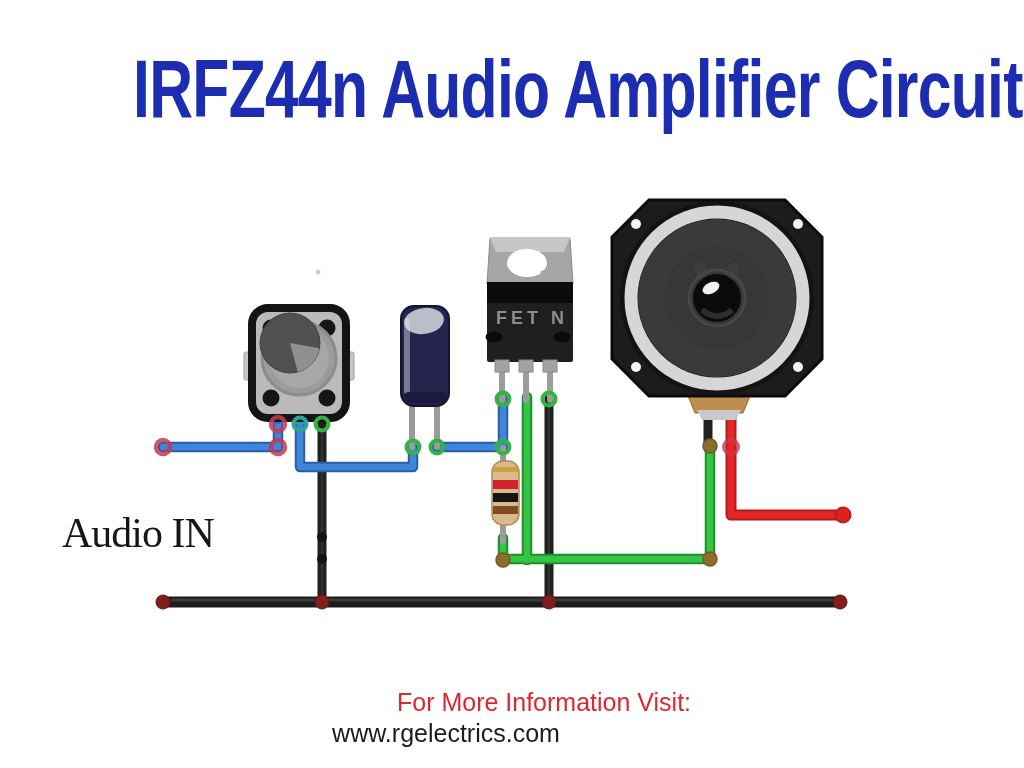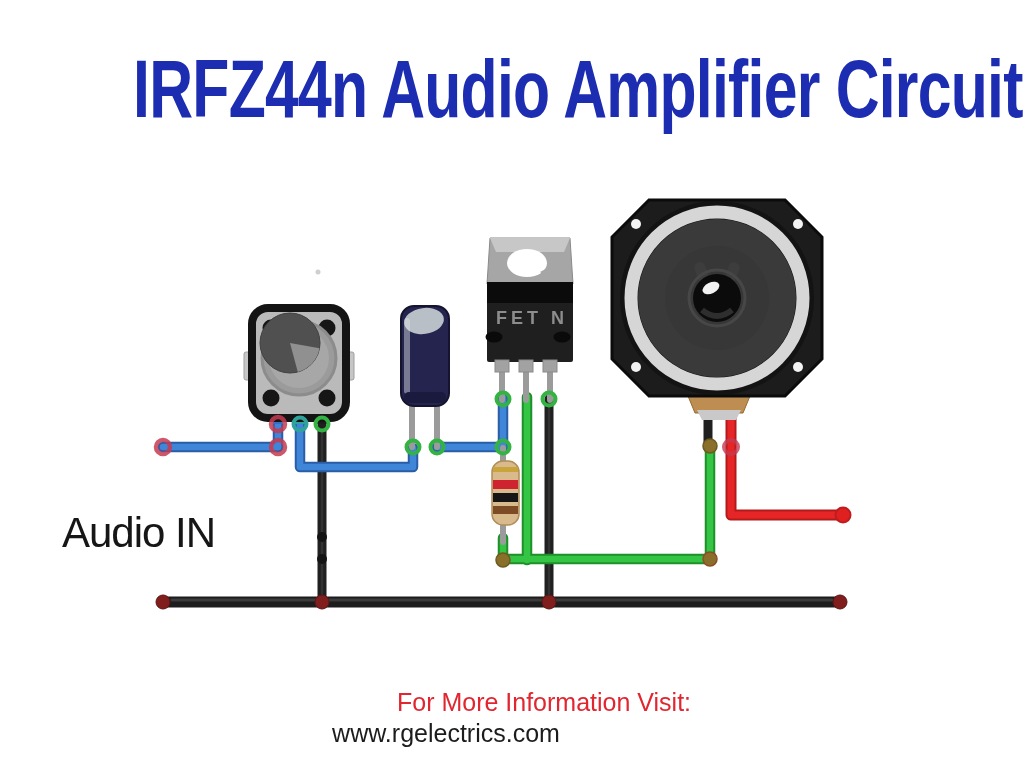"Audio IN" .audio-in { font-family: none -> Liberation Serif, serif }
